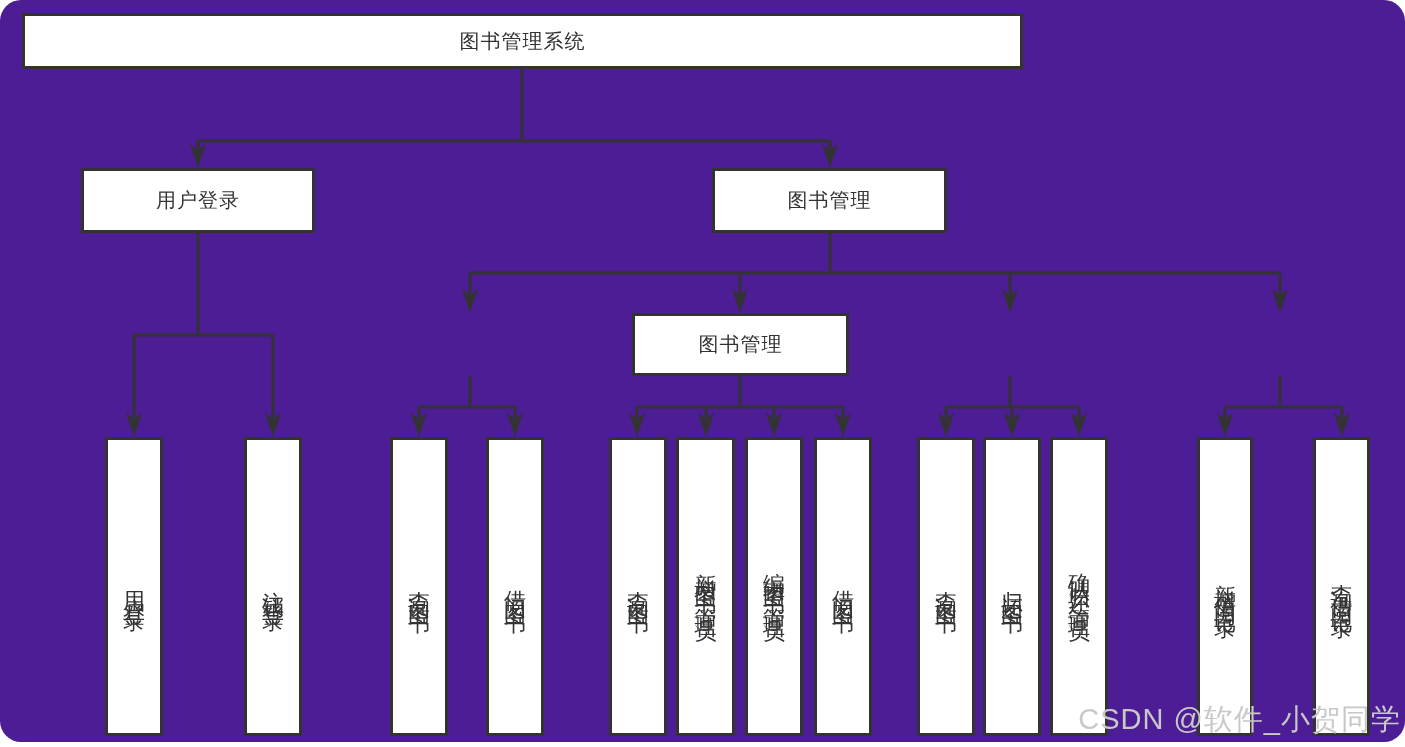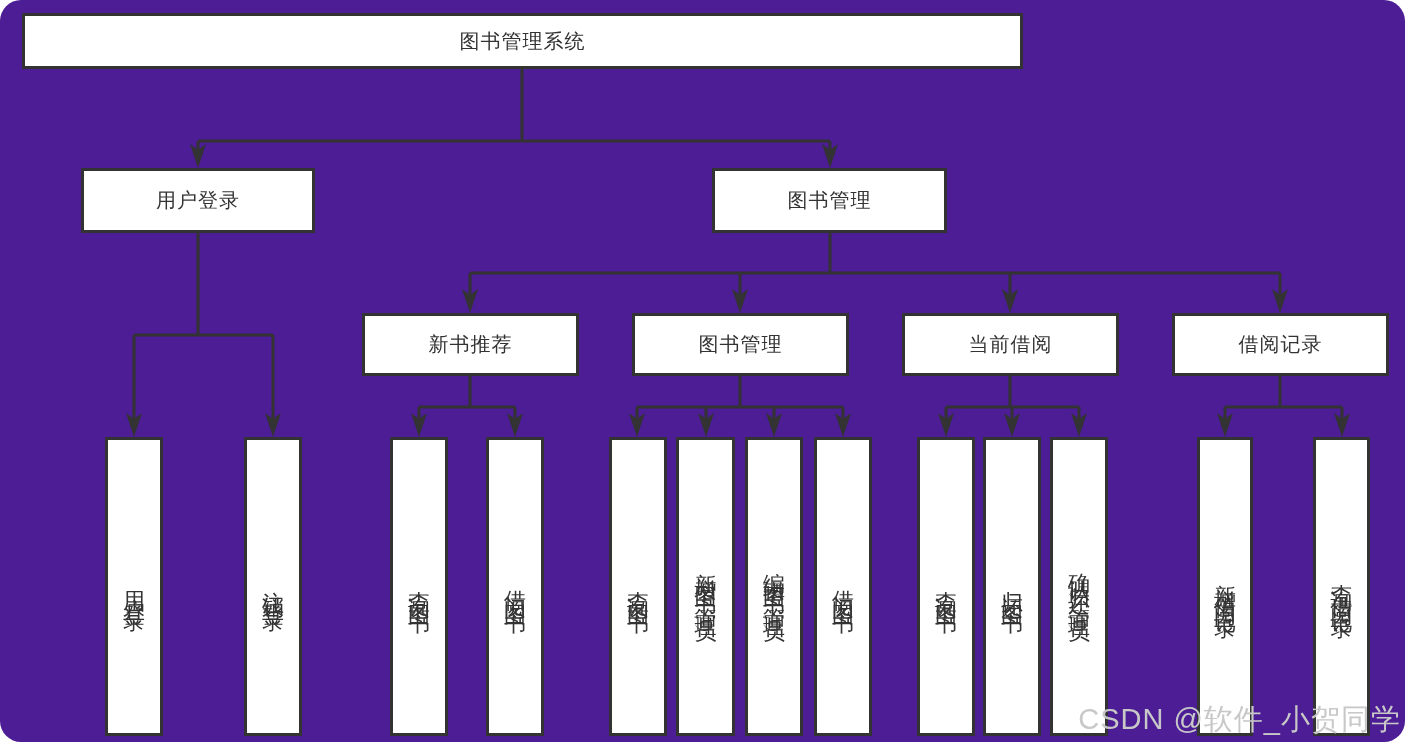"新书推荐" div.hbox { html: <div>新书推荐</div> -> none }
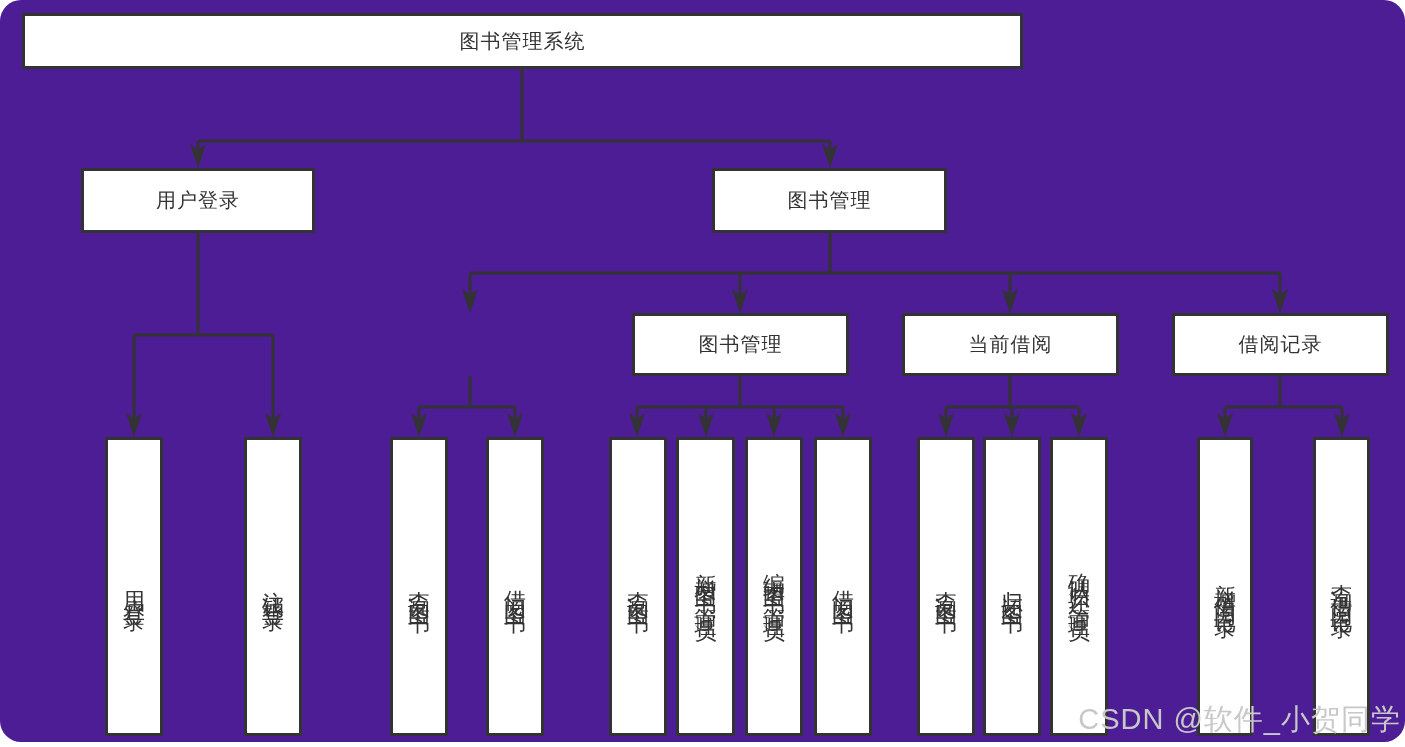"当前借阅" div.hbox { html: <div>当前借阅</div> -> none }
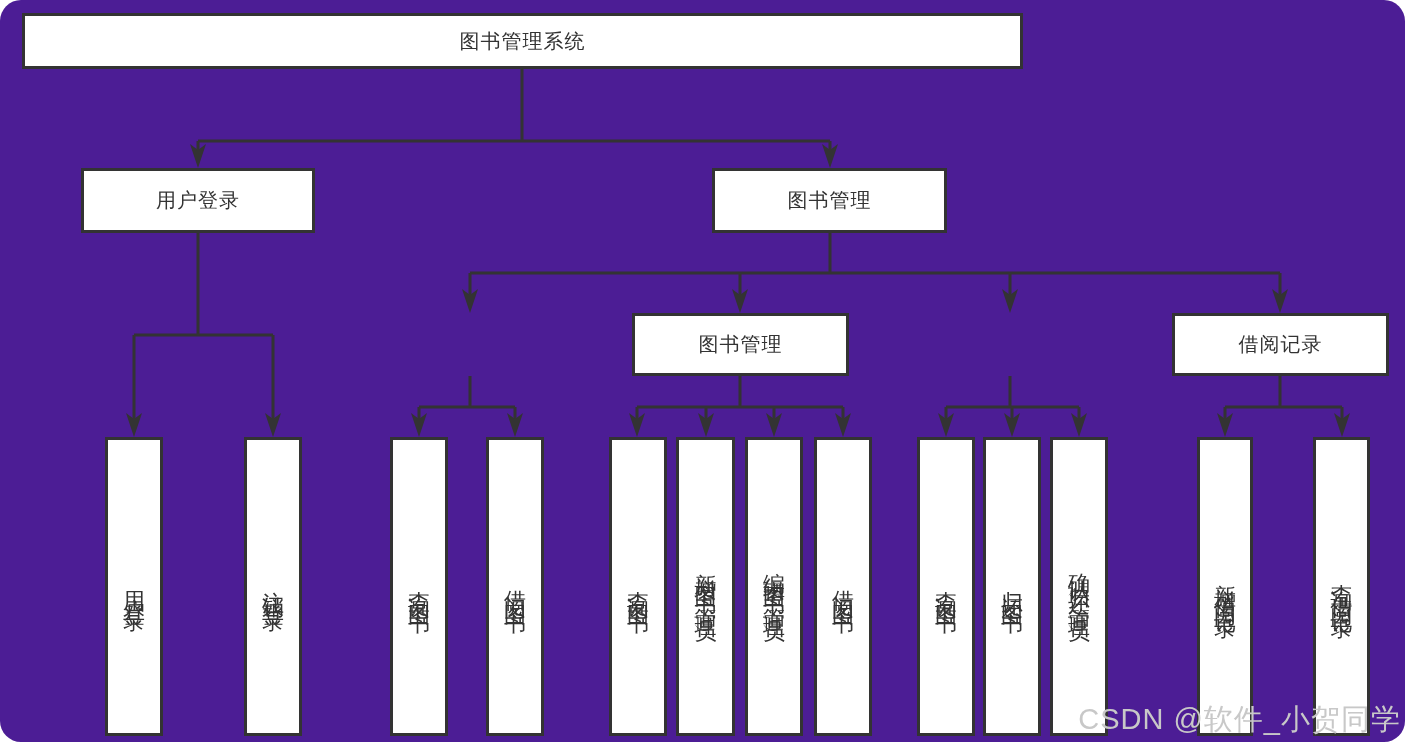"借阅记录" div.hbox { html: <div>借阅记录</div> -> none }
